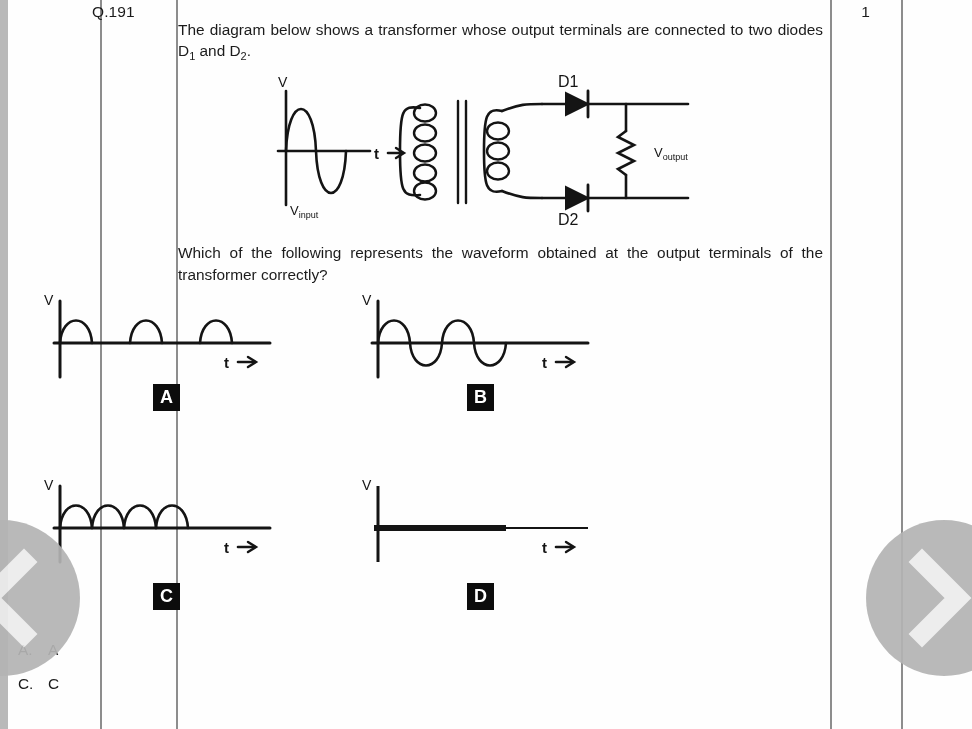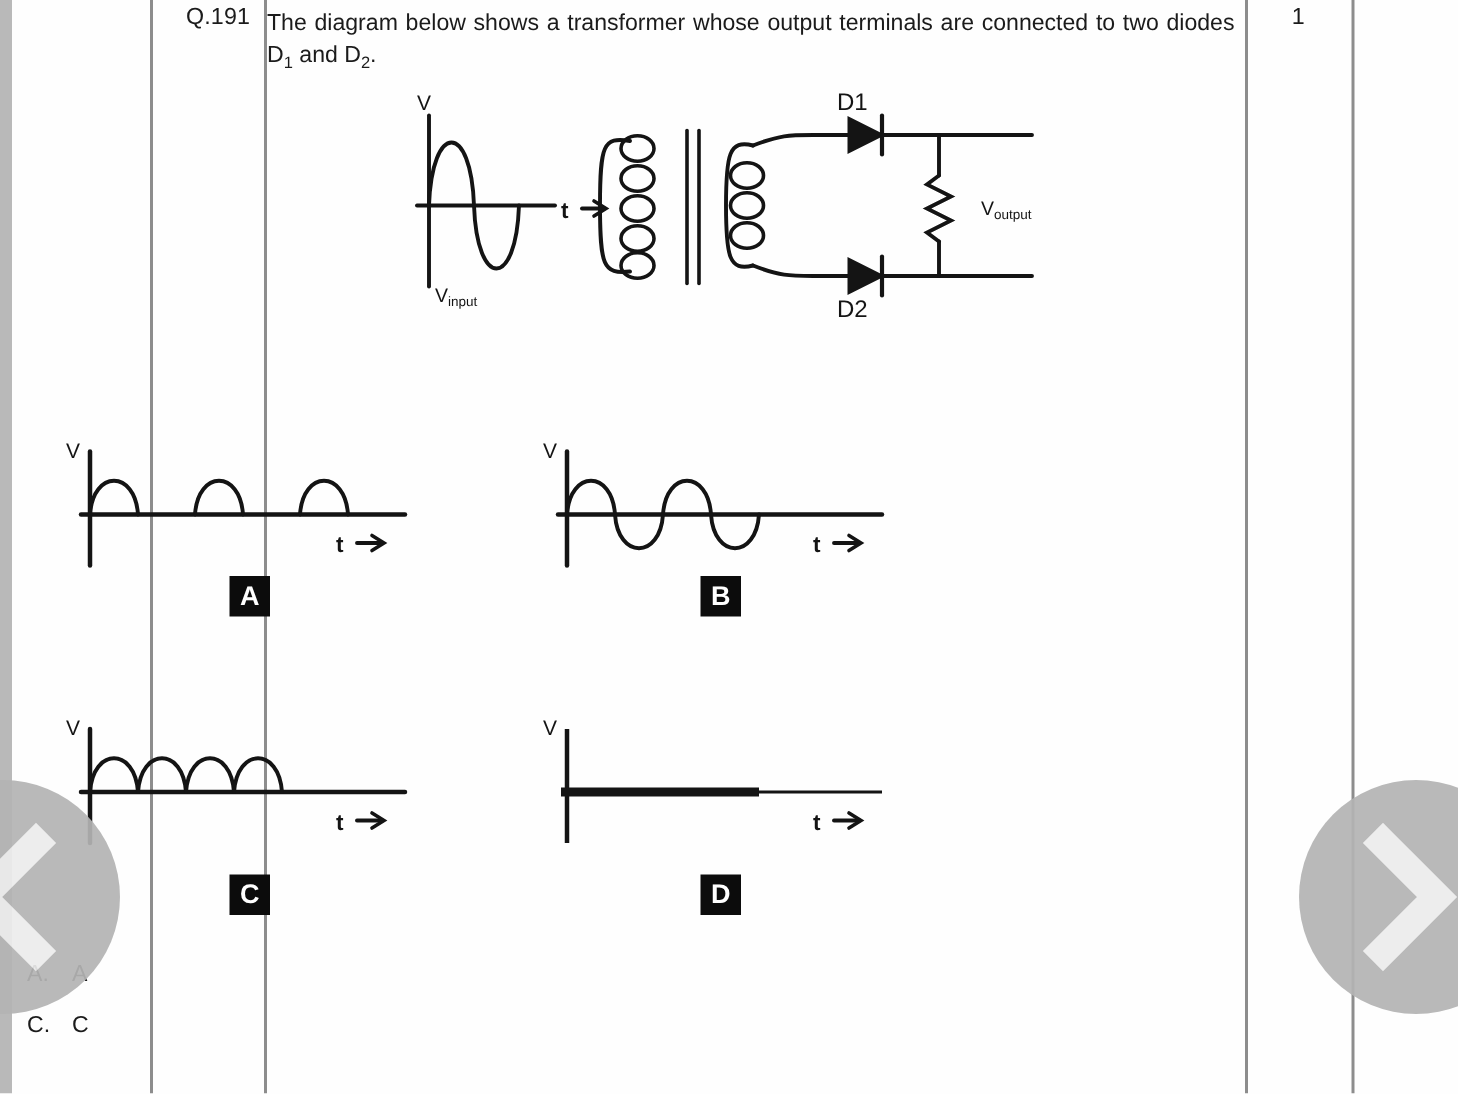"Q.191" .qnum { left: 124px -> 92px }
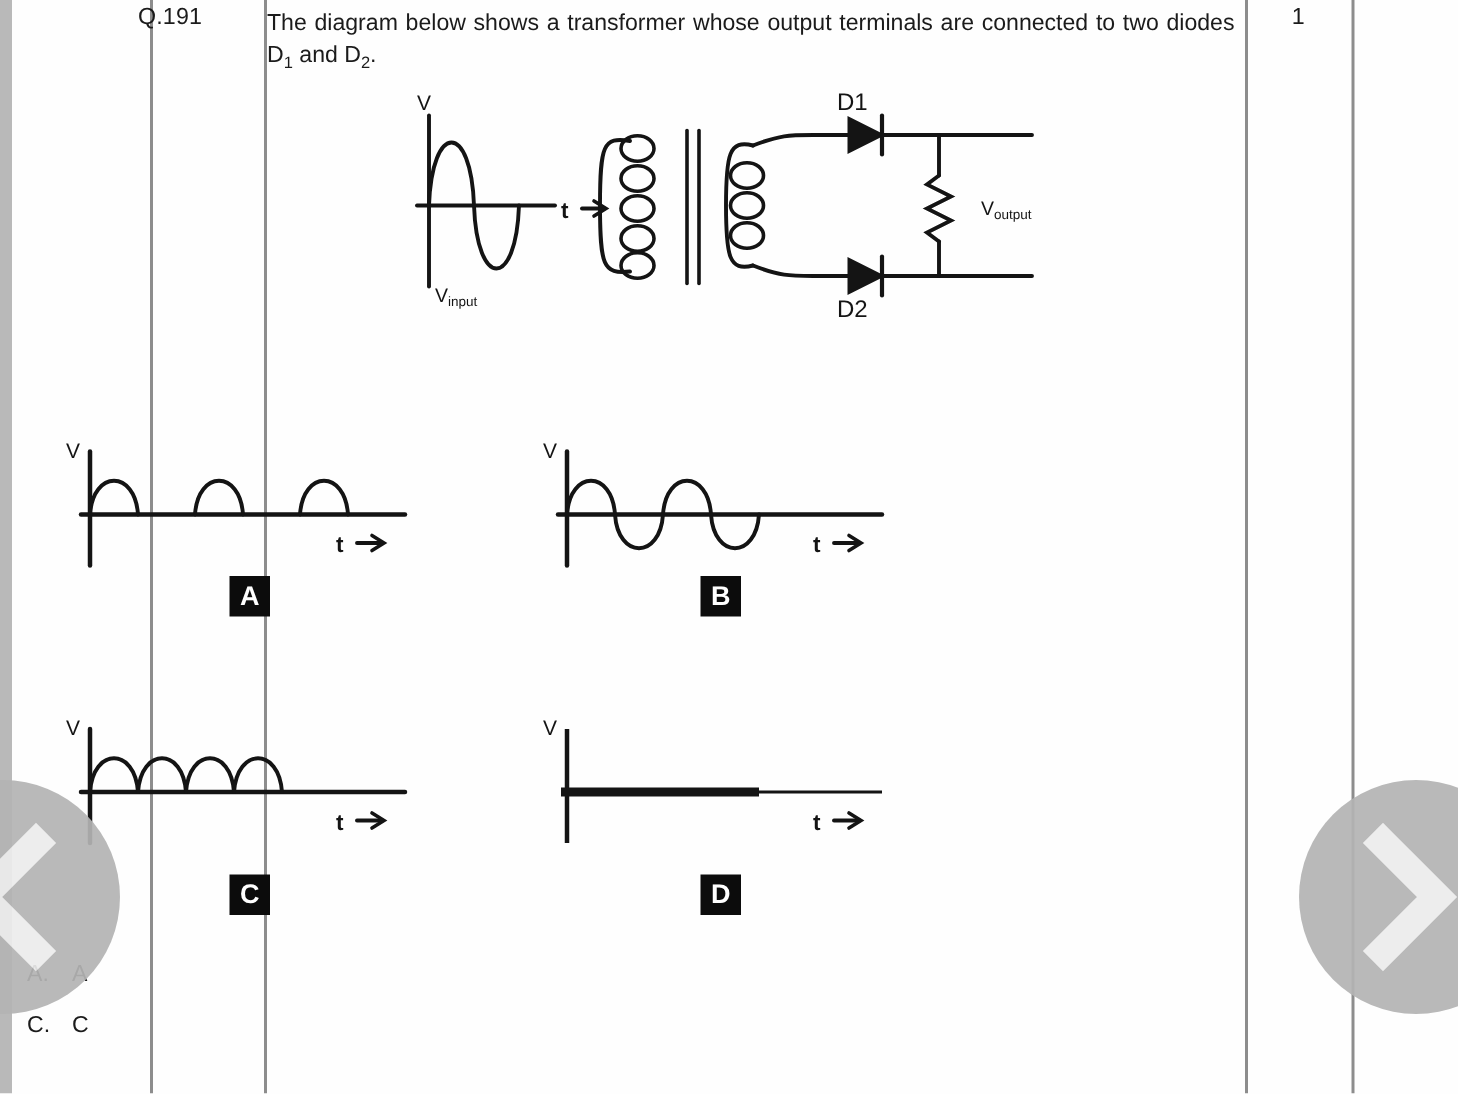"The diagram below shows a" .qbody { top: 3px -> 17px }
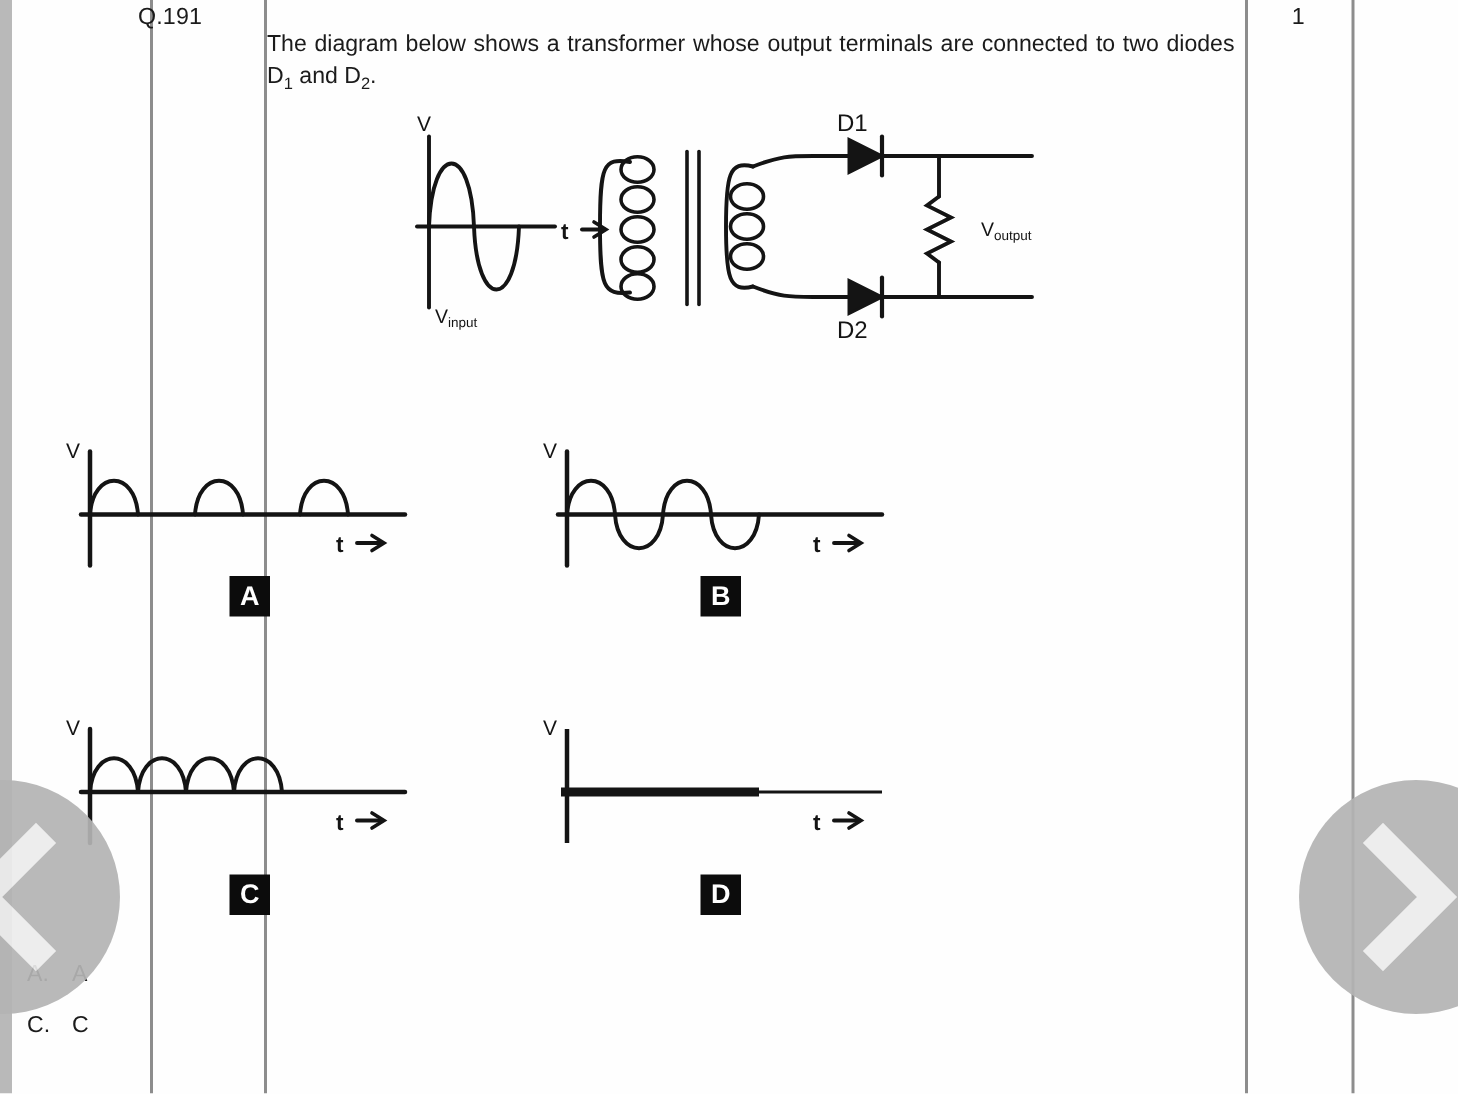"Which of the following represents" div.question-line { html: none -> <div><span>Which of the following represents the waveform obtained at the output terminals of the transformer correctly?</span></div> }
